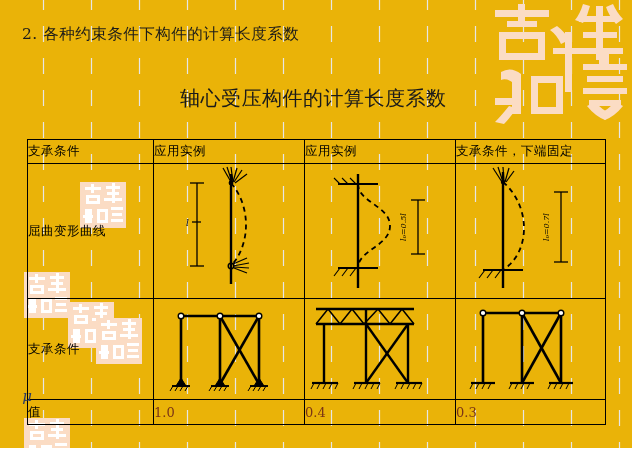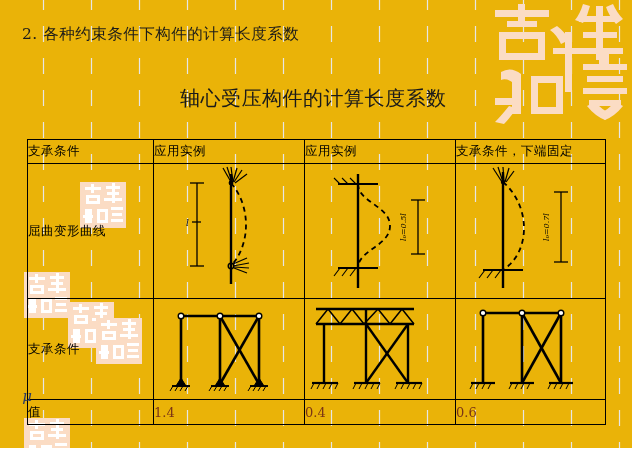"1.4" span.muval { text: 1.4 -> 1.0 }
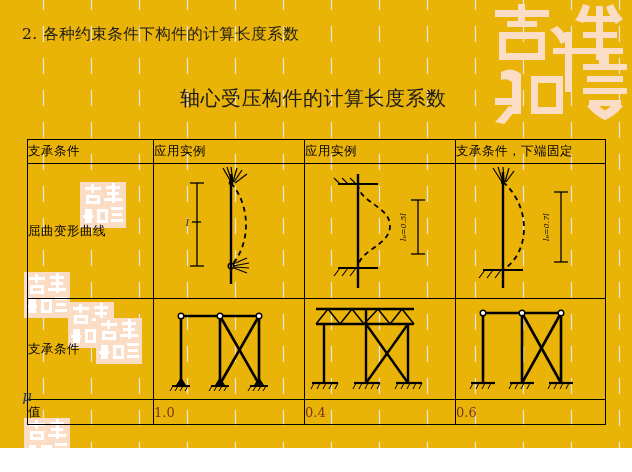"0.6" span.muval { text: 0.6 -> 0.3 }
